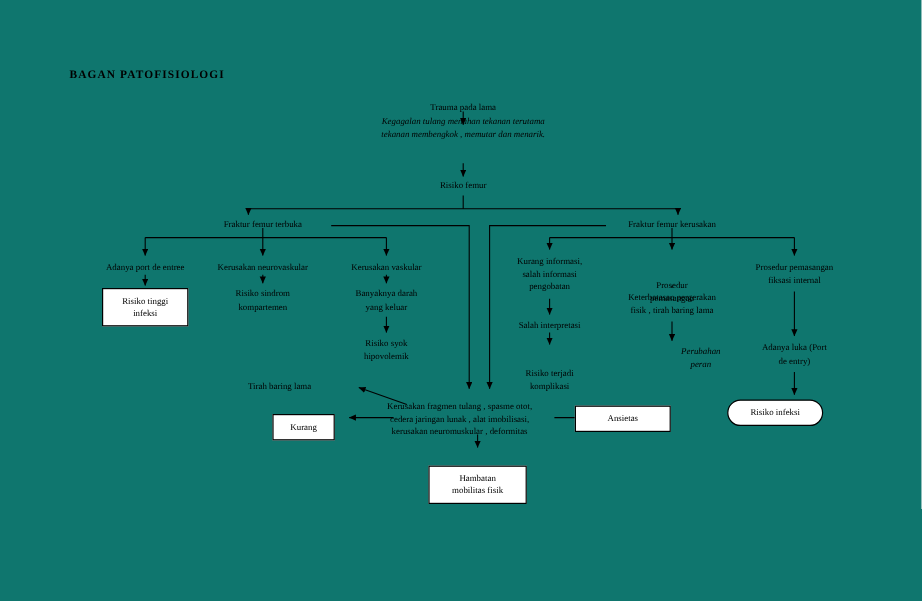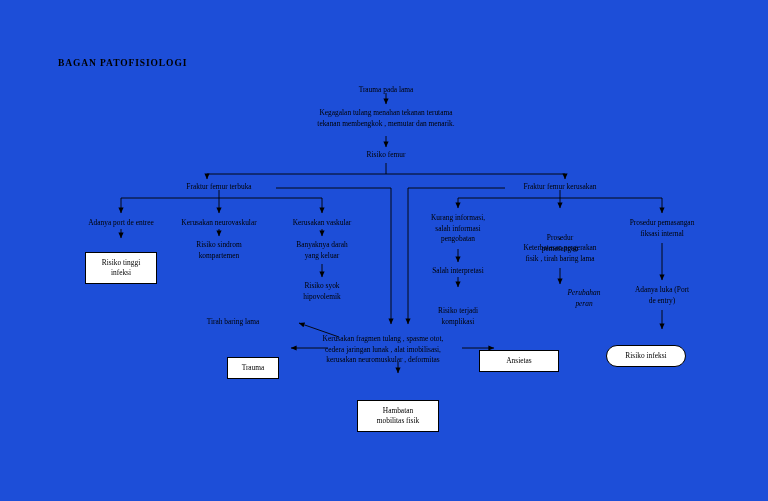"BAGAN PATOFISIOLOGI" #page { background: #1d4ed8 -> #0f766e }
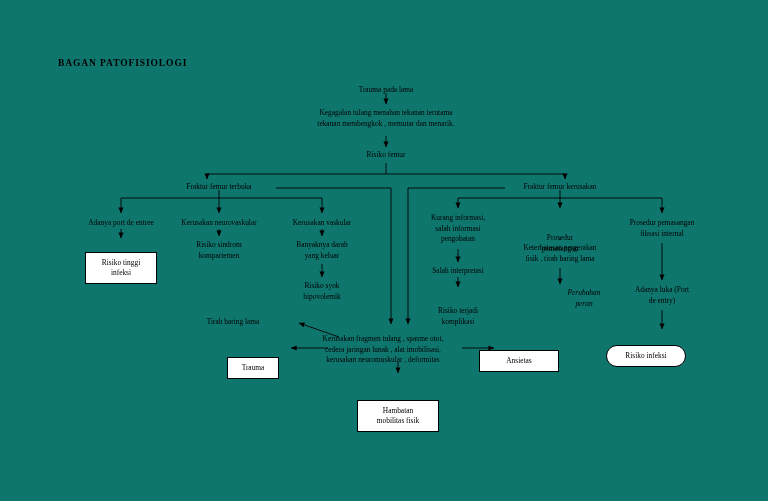"Kegagalan tulang menahan tekanan" div.node { font-style: none -> italic; top: 108px -> 96px }
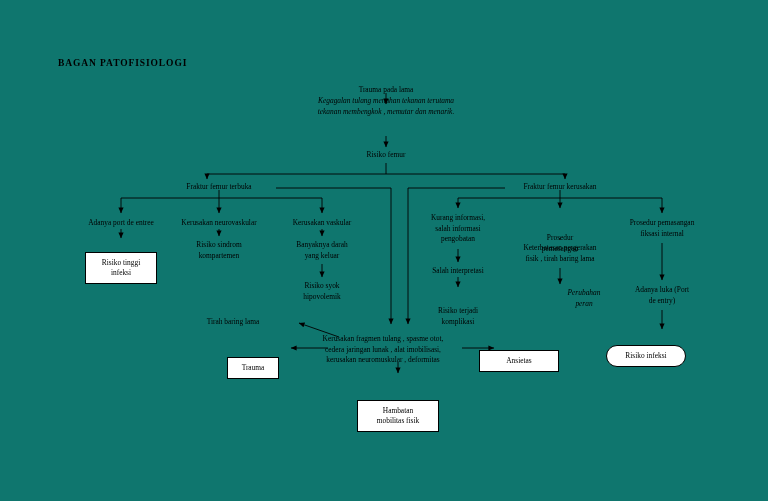"Risiko tinggi" .node.boxed { margin-top: 12px -> none }
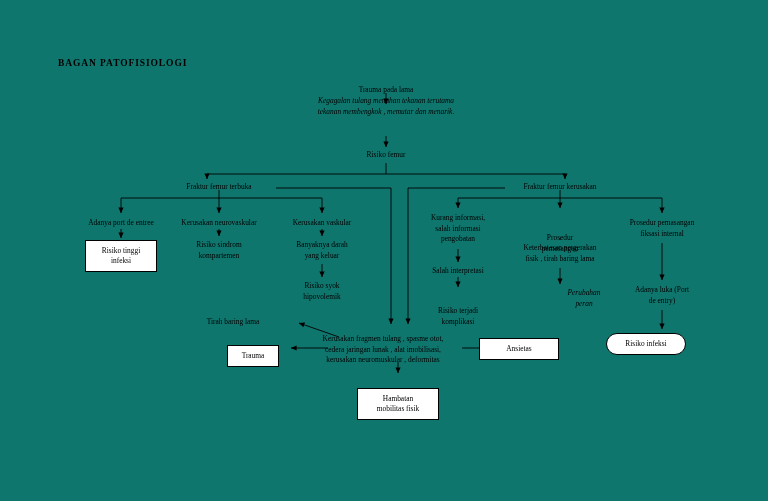"Trauma" div.node { text: Trauma -> Kurang }
